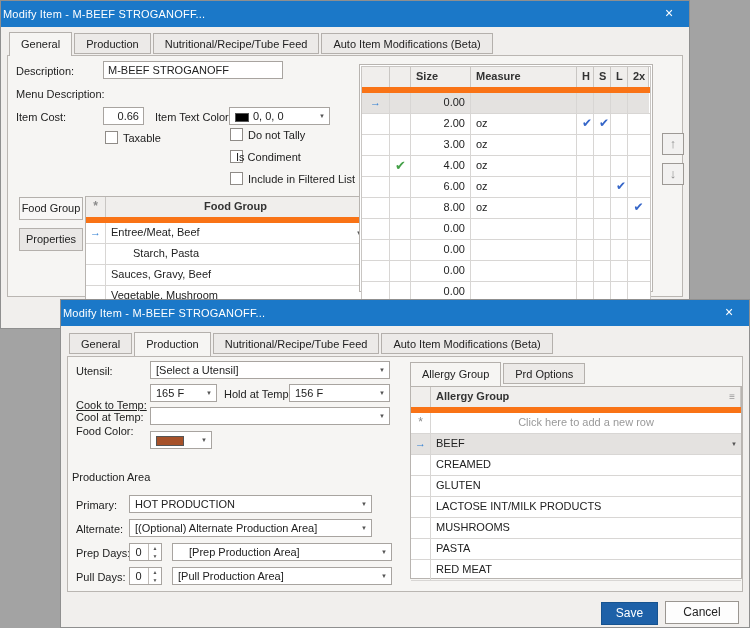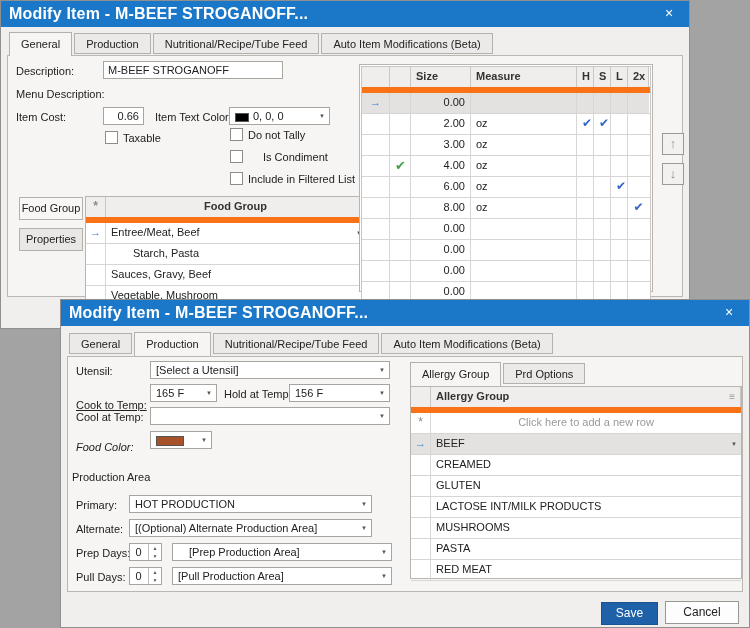"Modify Item - M-BEEF STROGANOFF..." .titlebar .ttext { font-size: 16px -> 11px; font-weight: bold -> normal; left: 8px -> 2px }
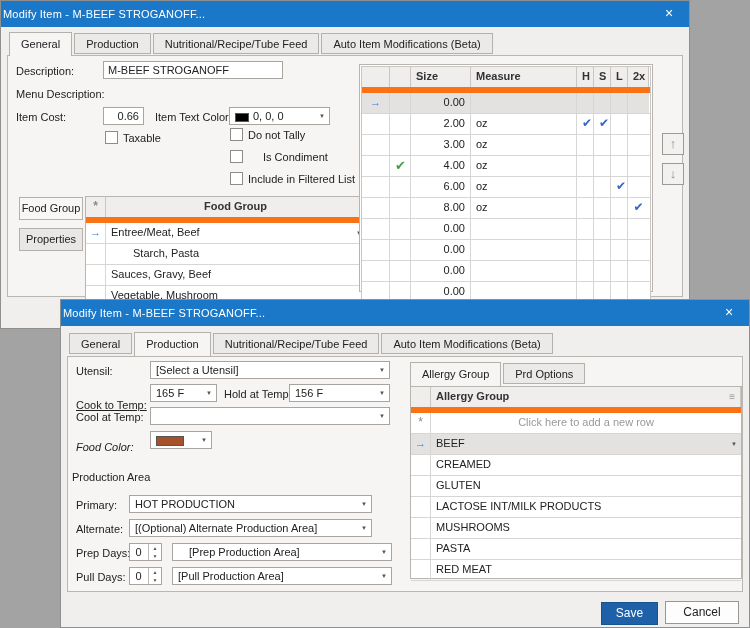"Is Condiment" span.lbl { left: 255px -> 228px }
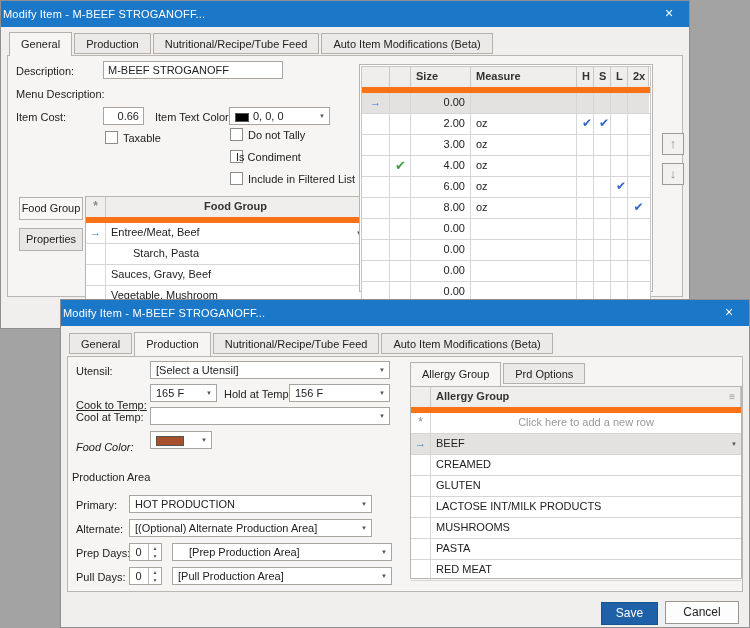"Food Color:" span.lbl { font-style: italic -> none; top: 84px -> 68px }
